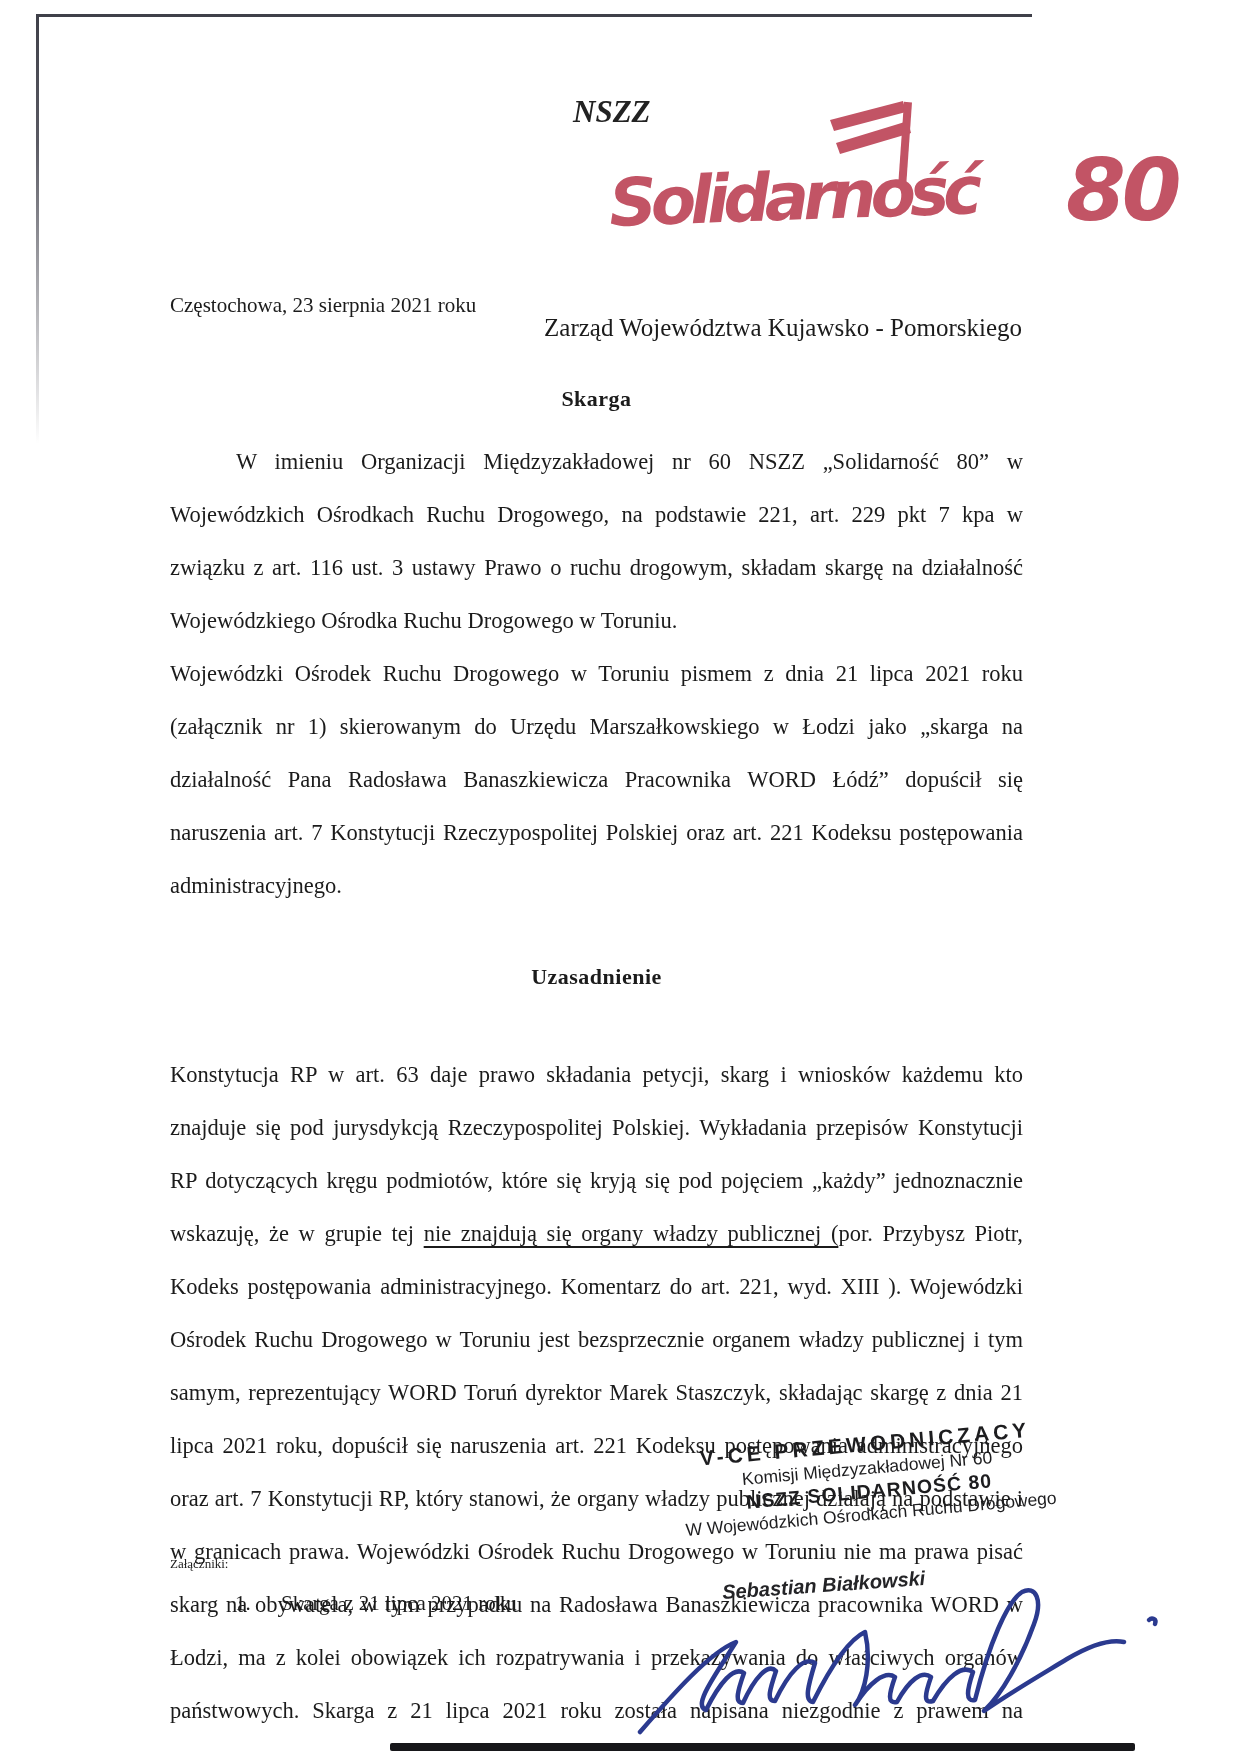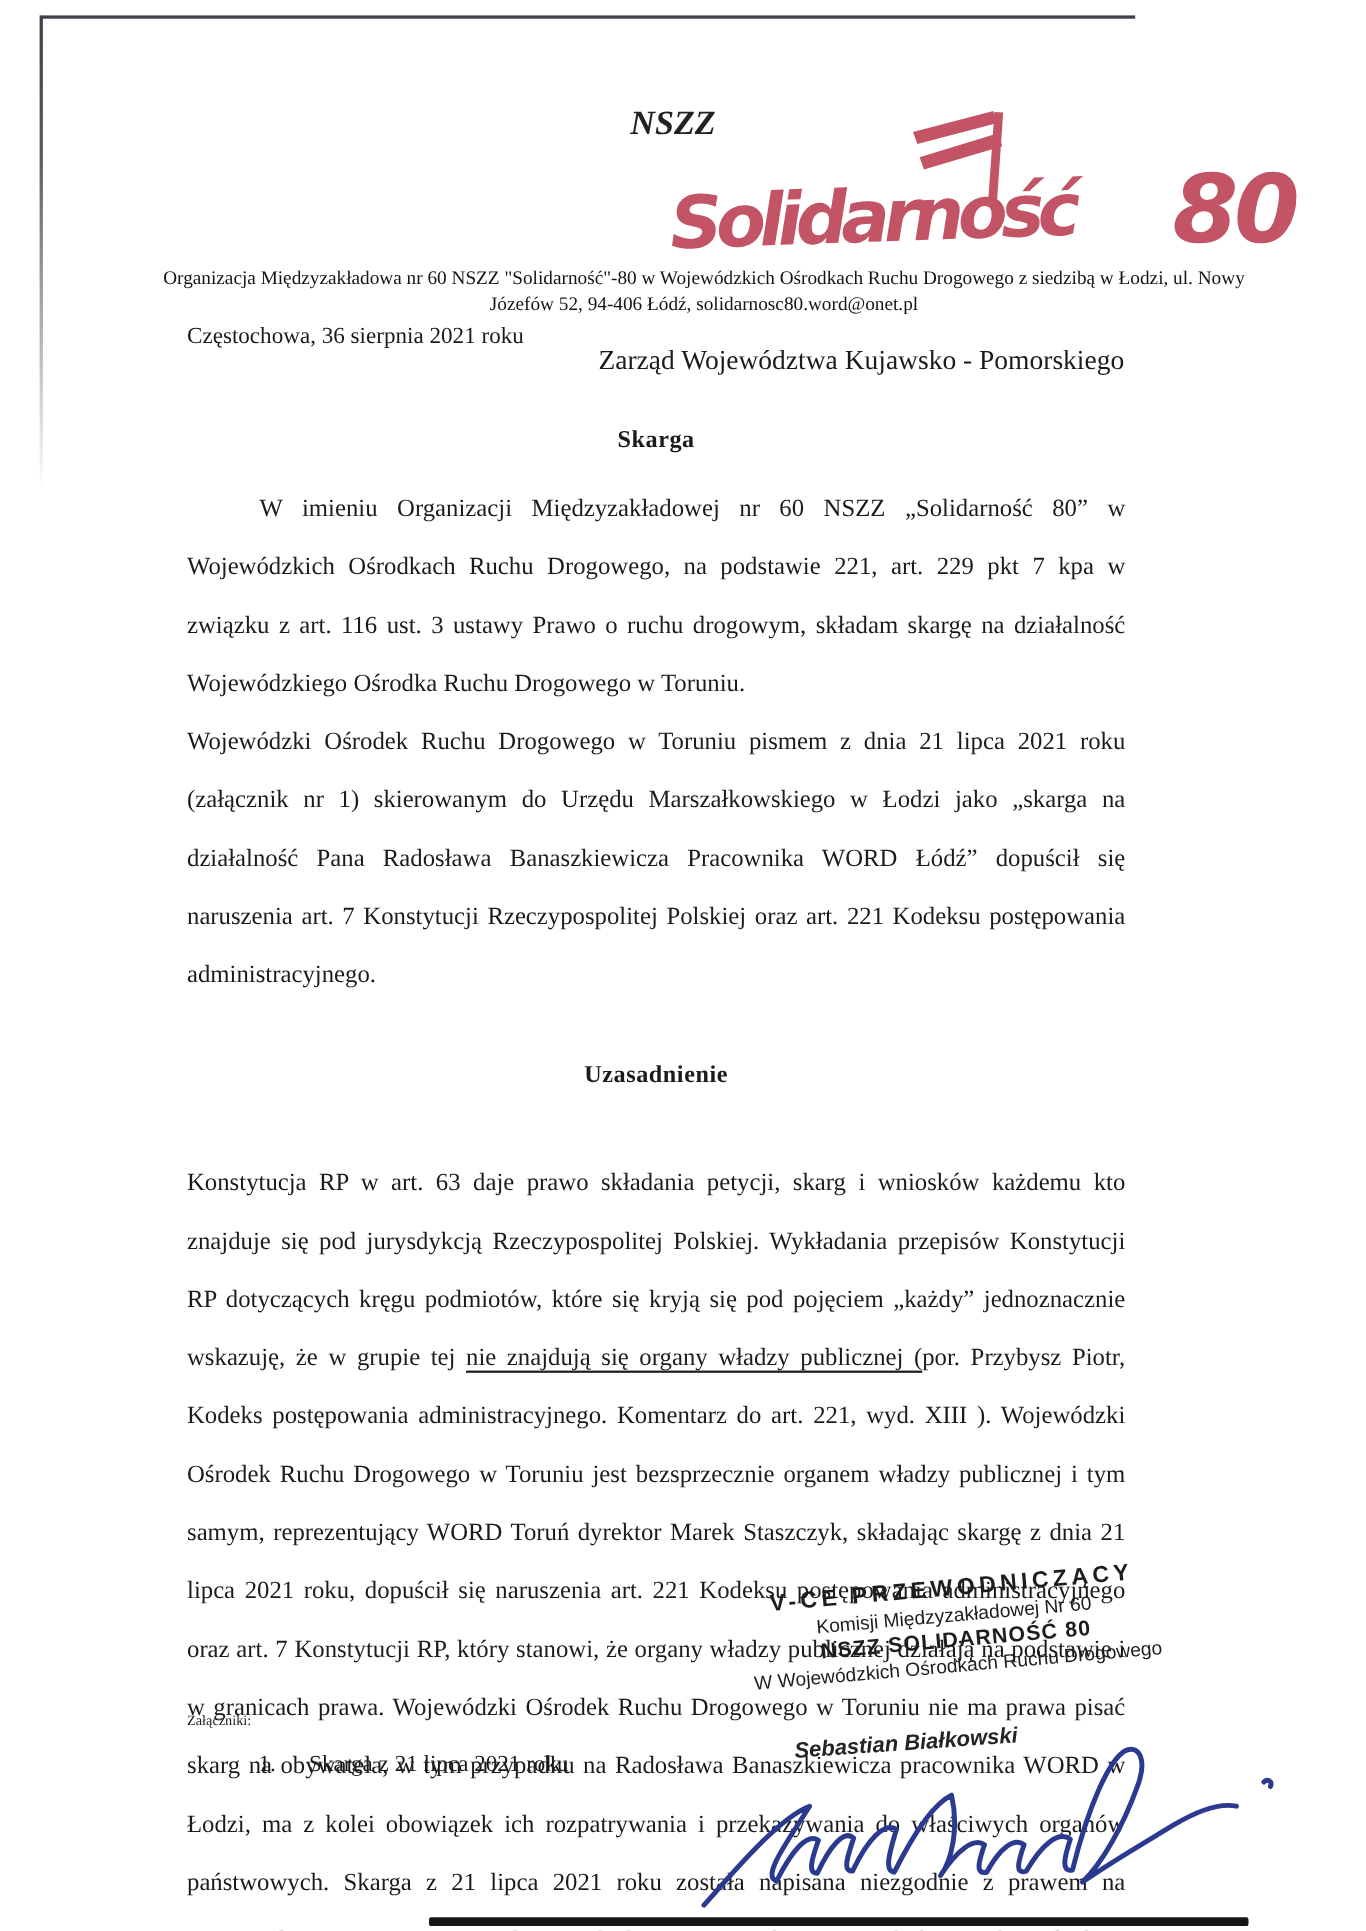"Organizacja Międzyzakładowa nr 60 NSZZ" div.org-line { html: <div>Organizacja Międzyzakładowa nr 60 NSZZ "Solidarność"-80 w Wojewódzkich Ośrodkach Ruchu Drogowego z siedzibą w Łodzi, ul. Nowy Józefów 52, 94-406 Łódź, solidarnosc80.word@onet.pl</div> -> none }
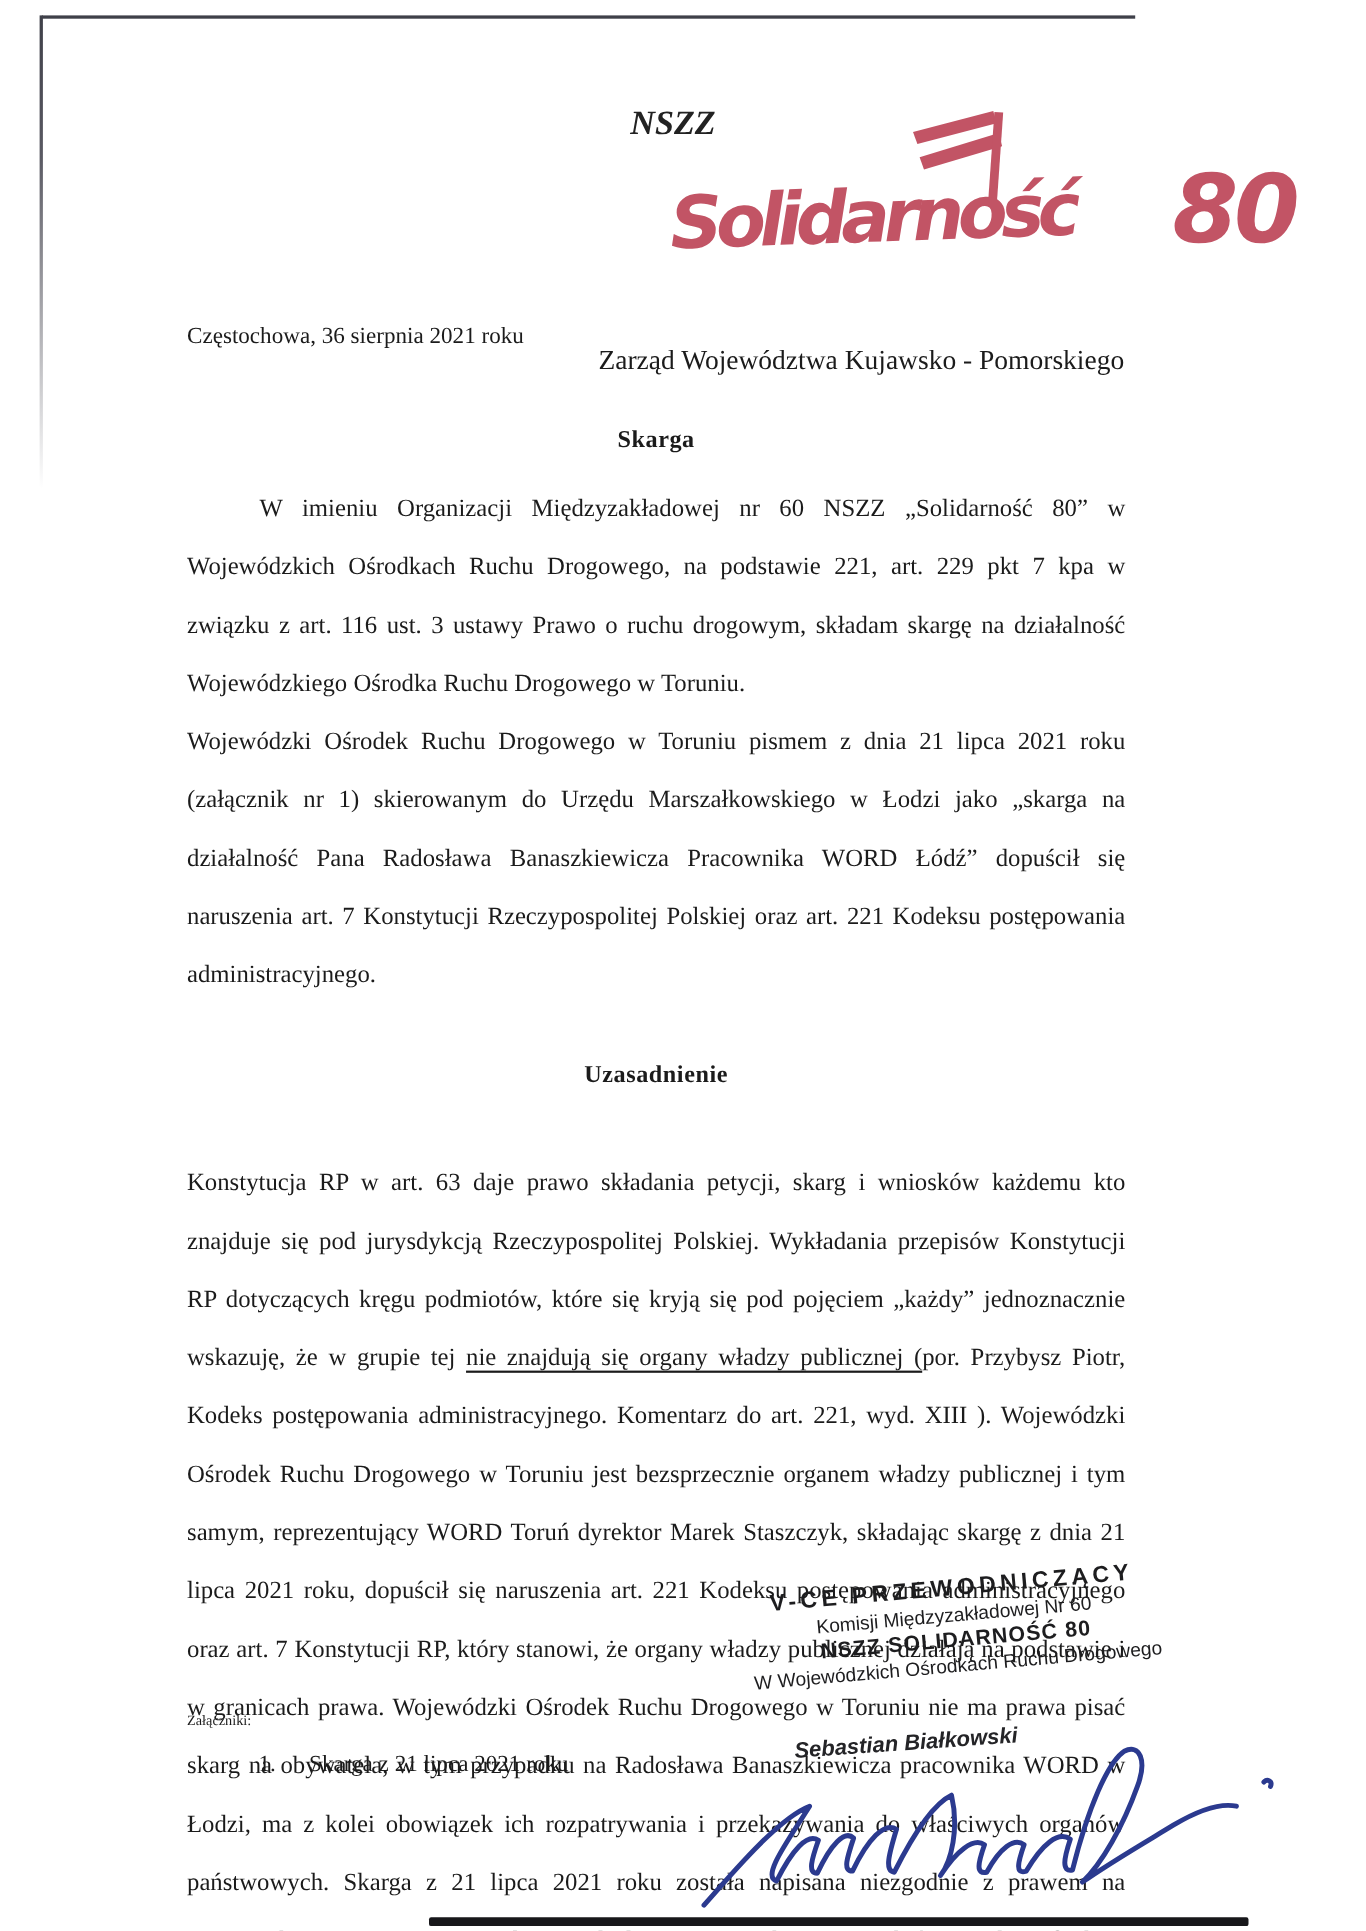"Częstochowa, 36 sierpnia 2021 roku" div.place-date { text: 36 -> 23 }
